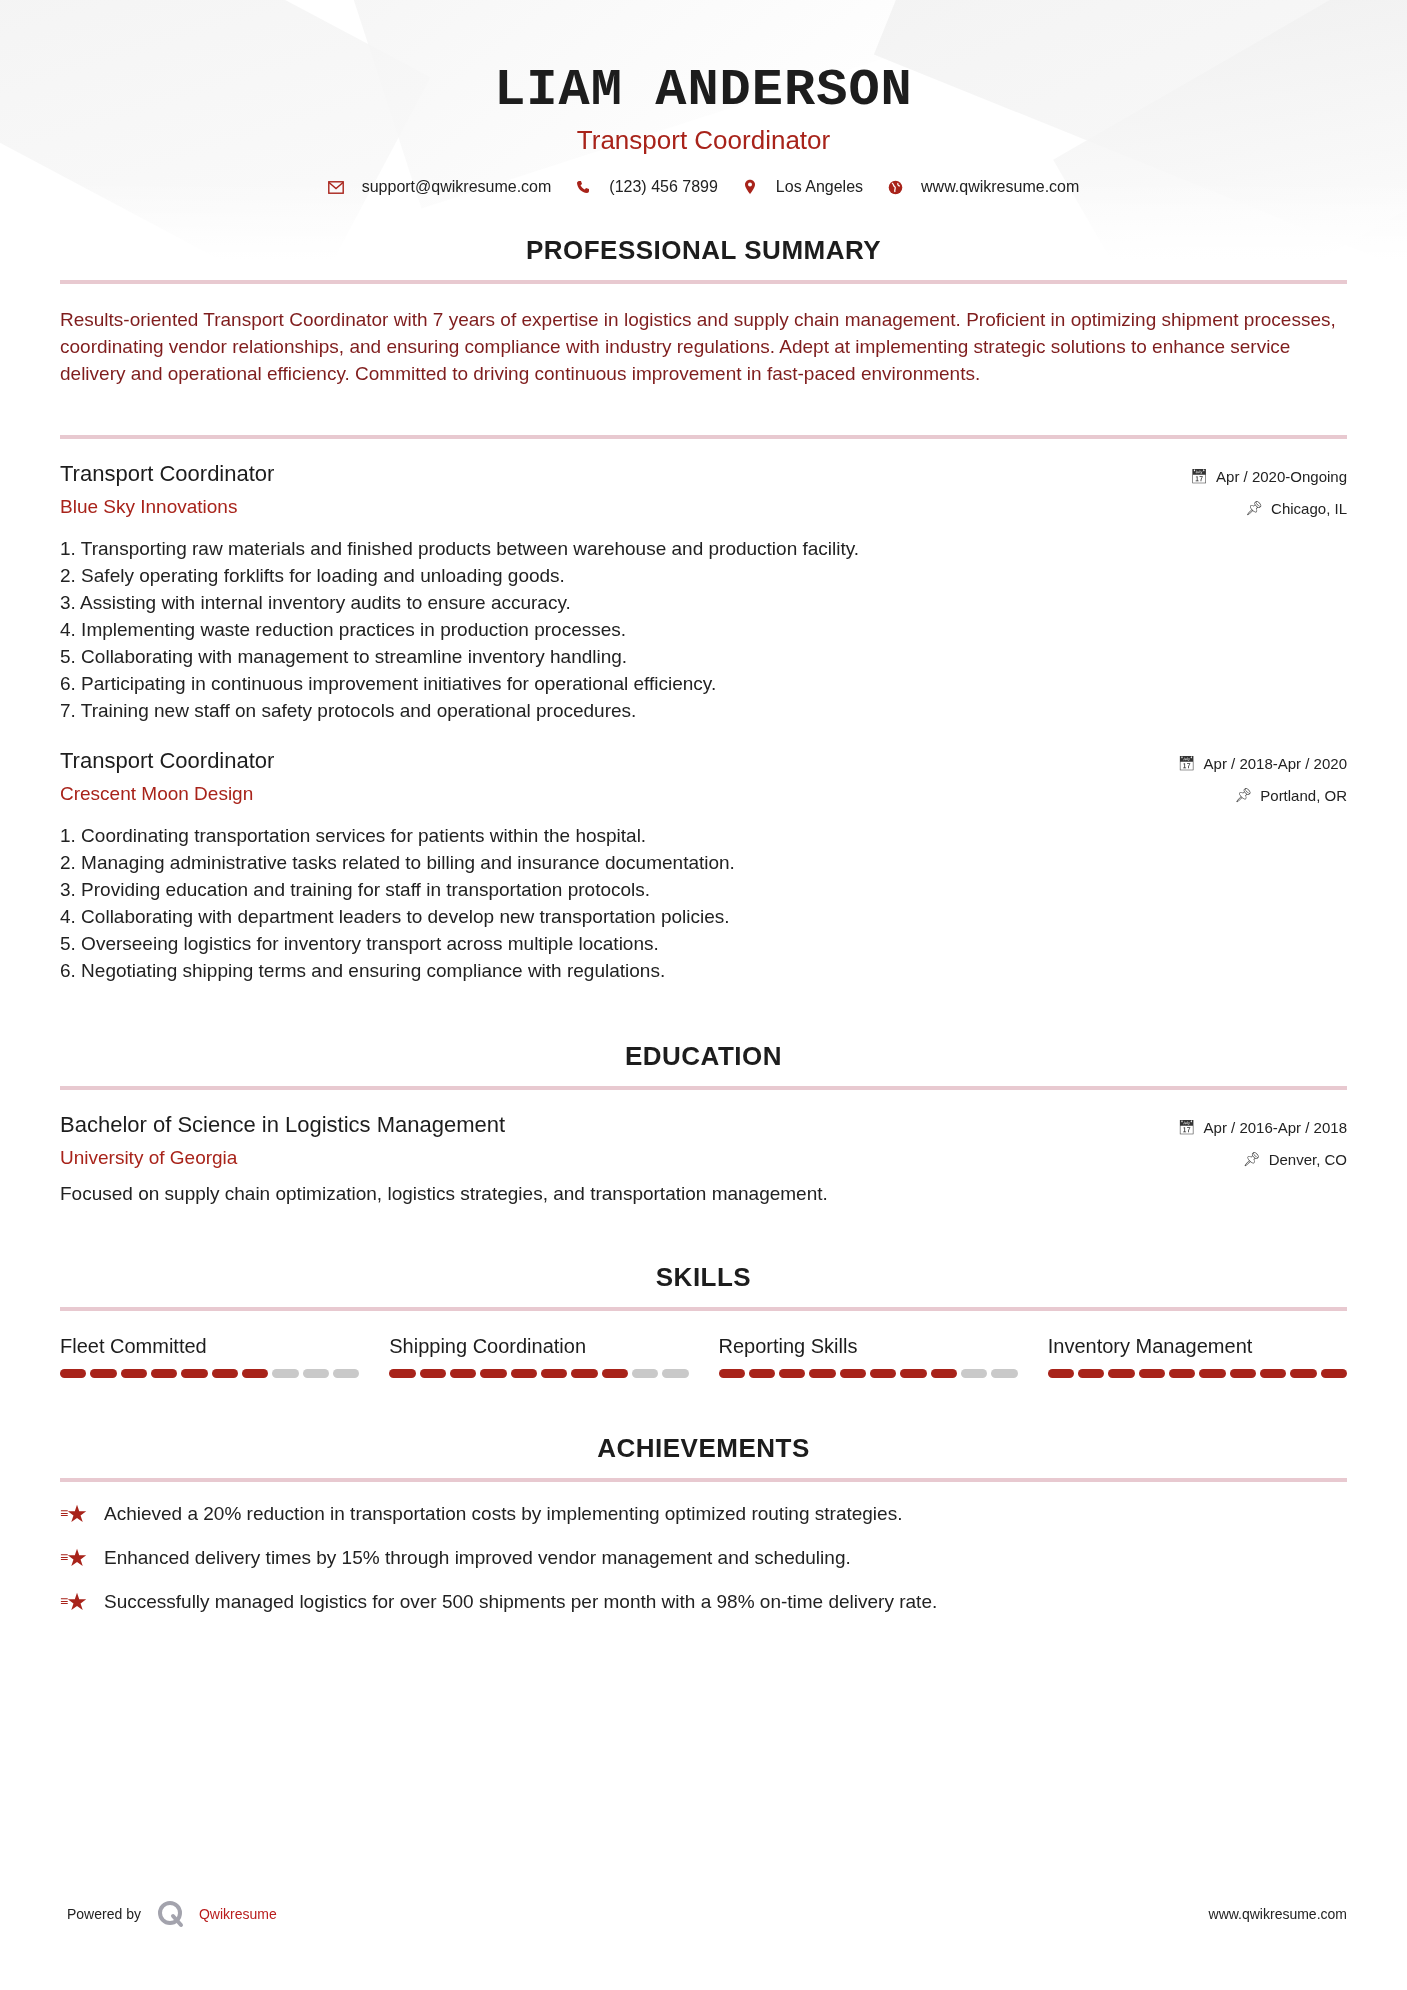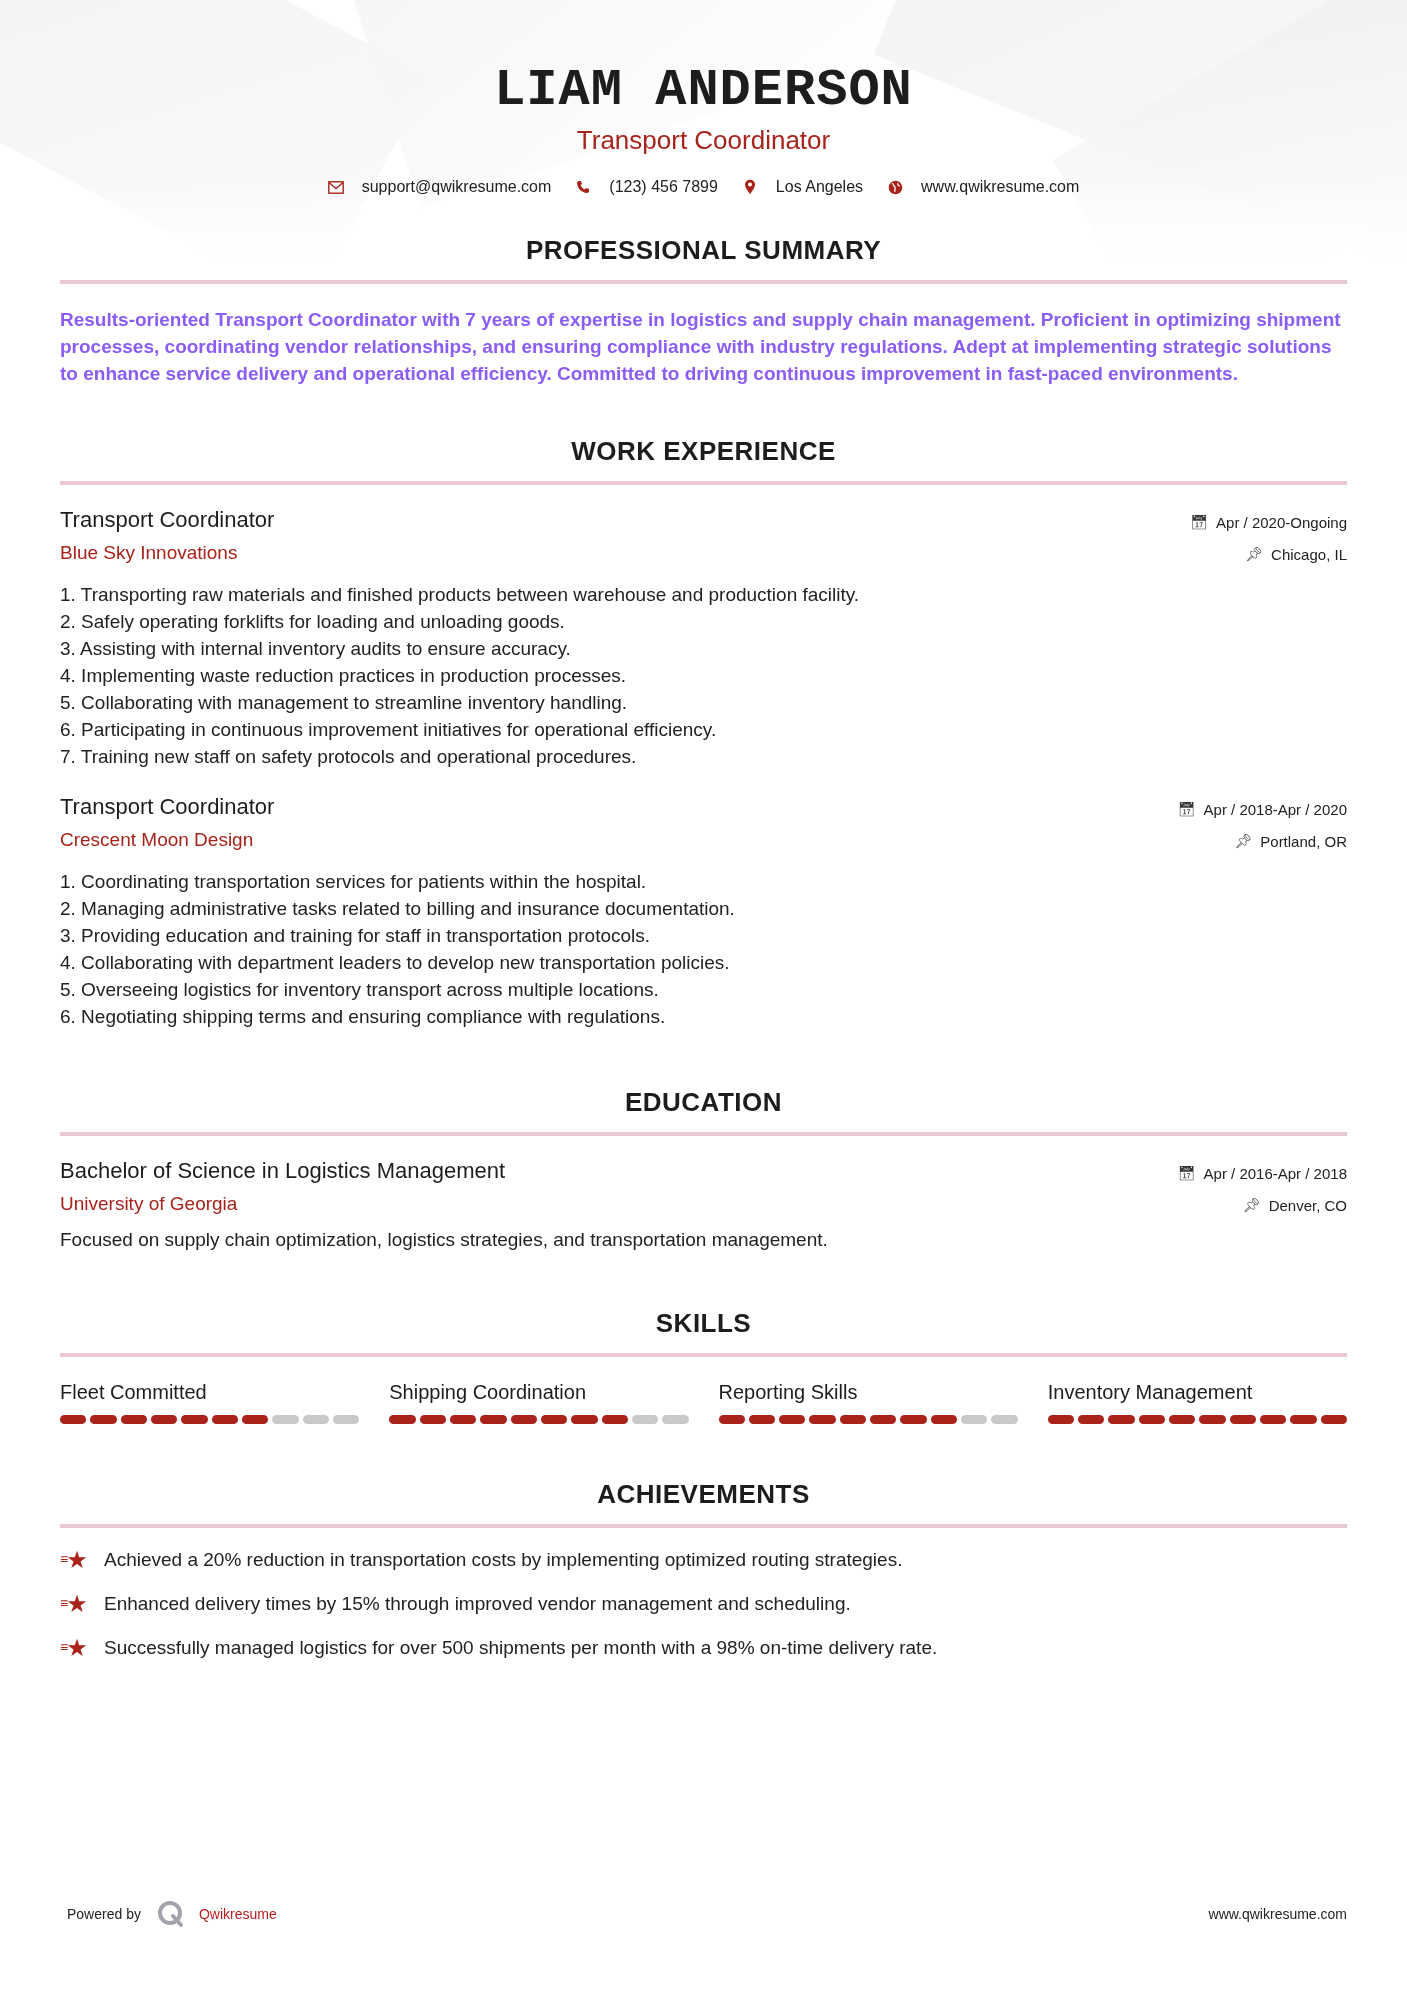"Results-oriented Transport Coordinator" .summary-text { color: #8b5cf6 -> #7f1d1d; font-weight: bold -> none }
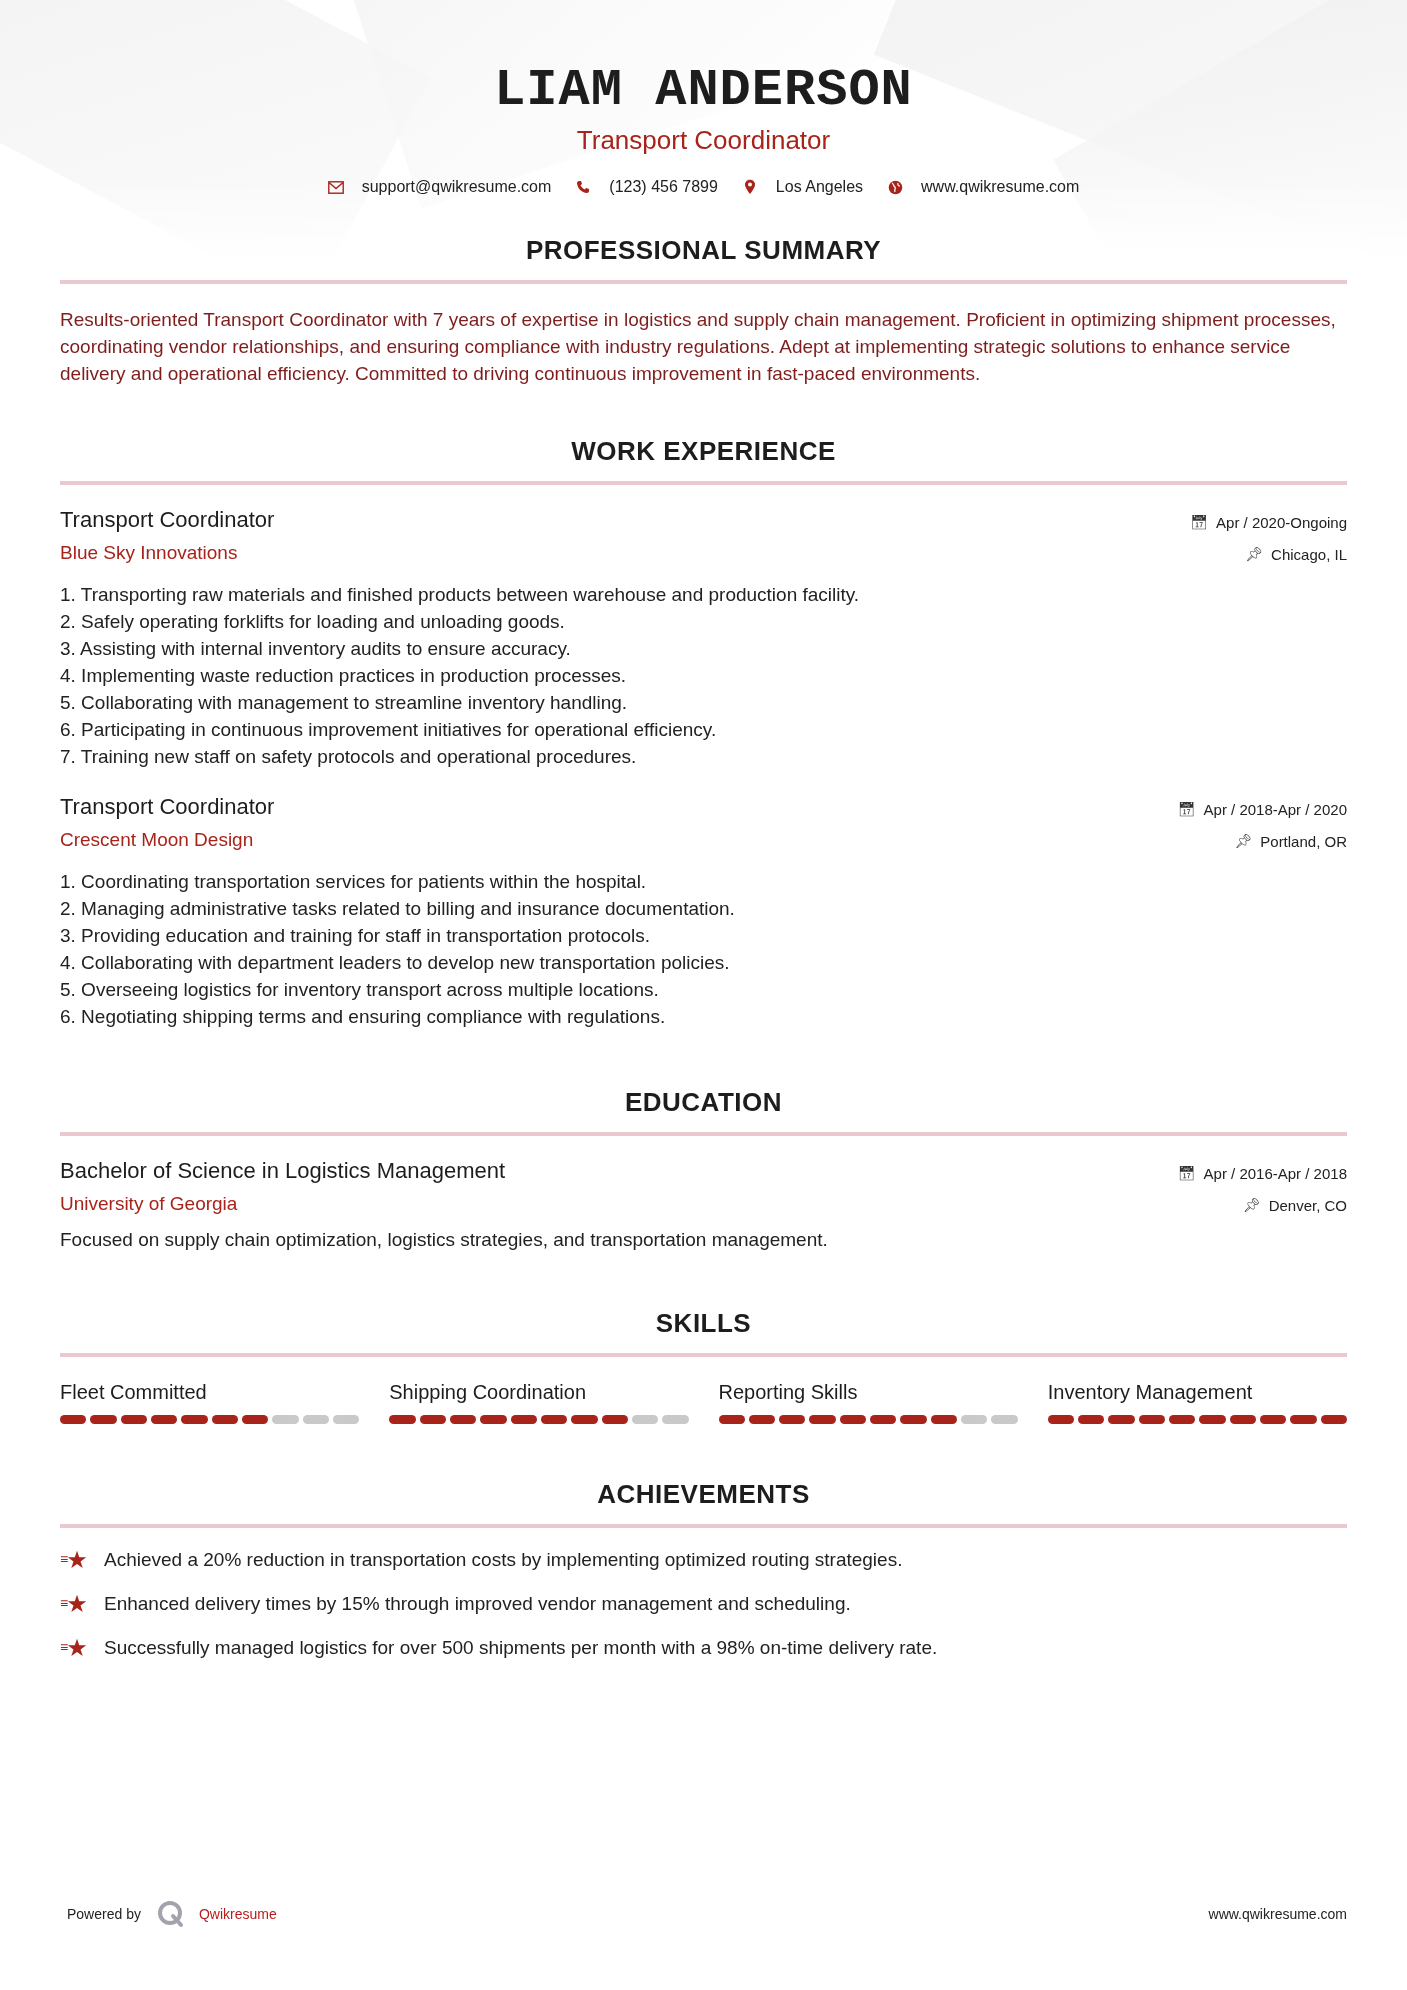"WORK EXPERIENCE" h2.sec-title { html: <h2>WORK EXPERIENCE</h2> -> none }
